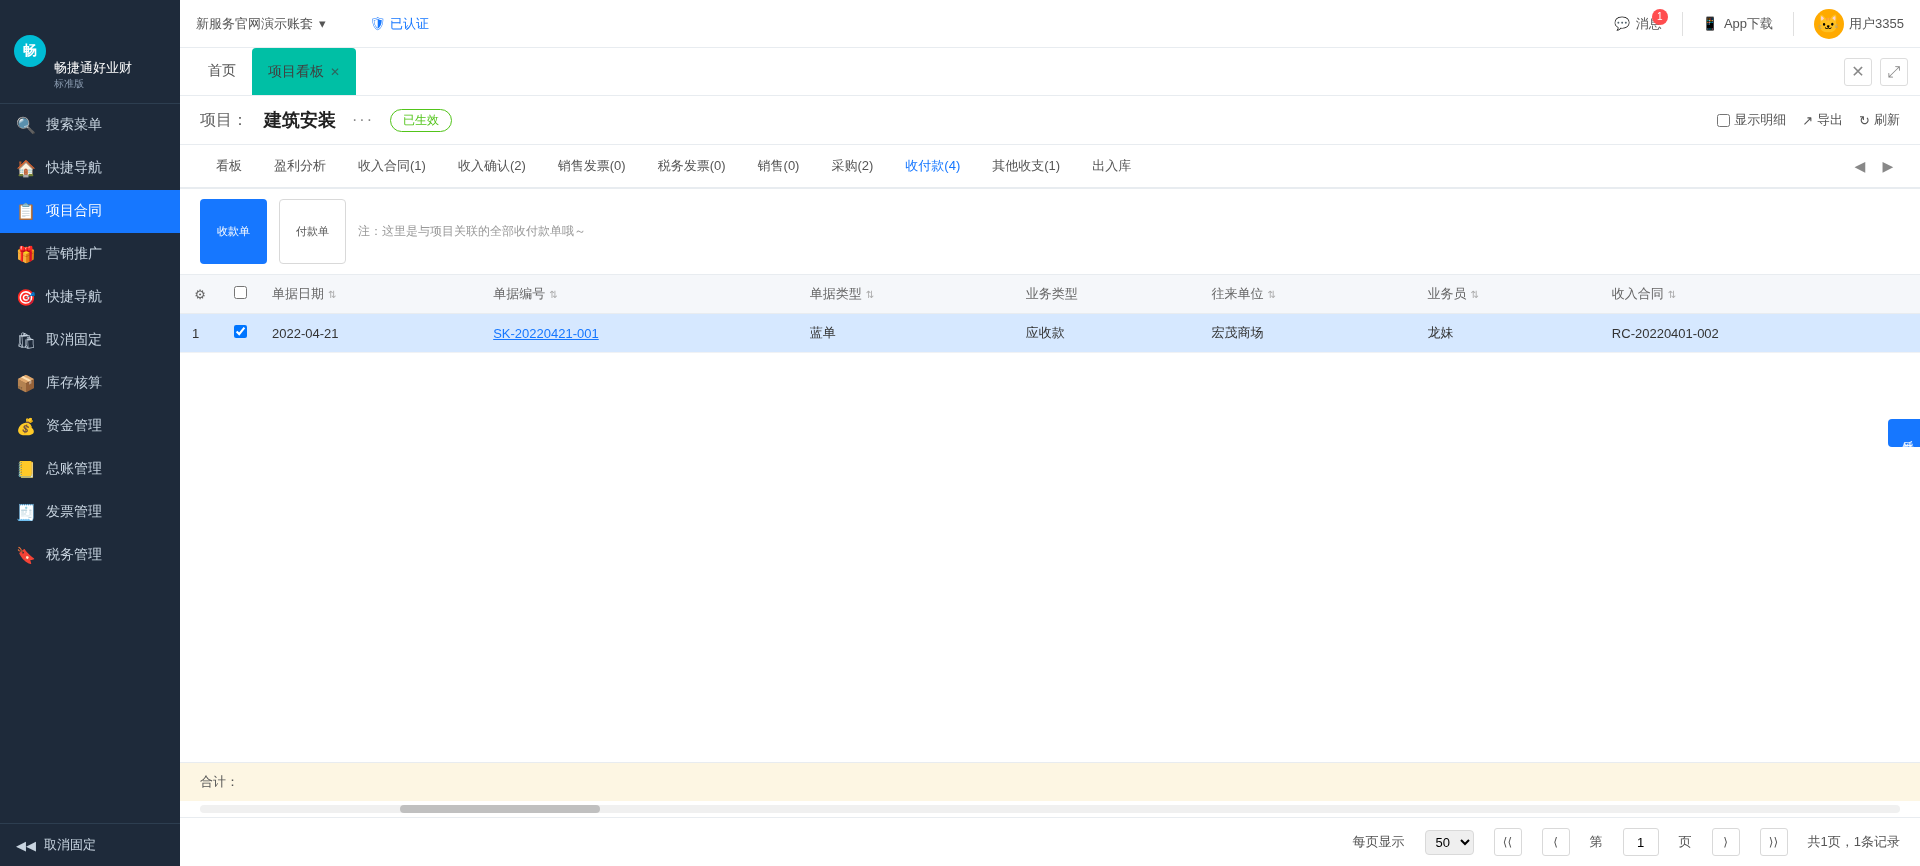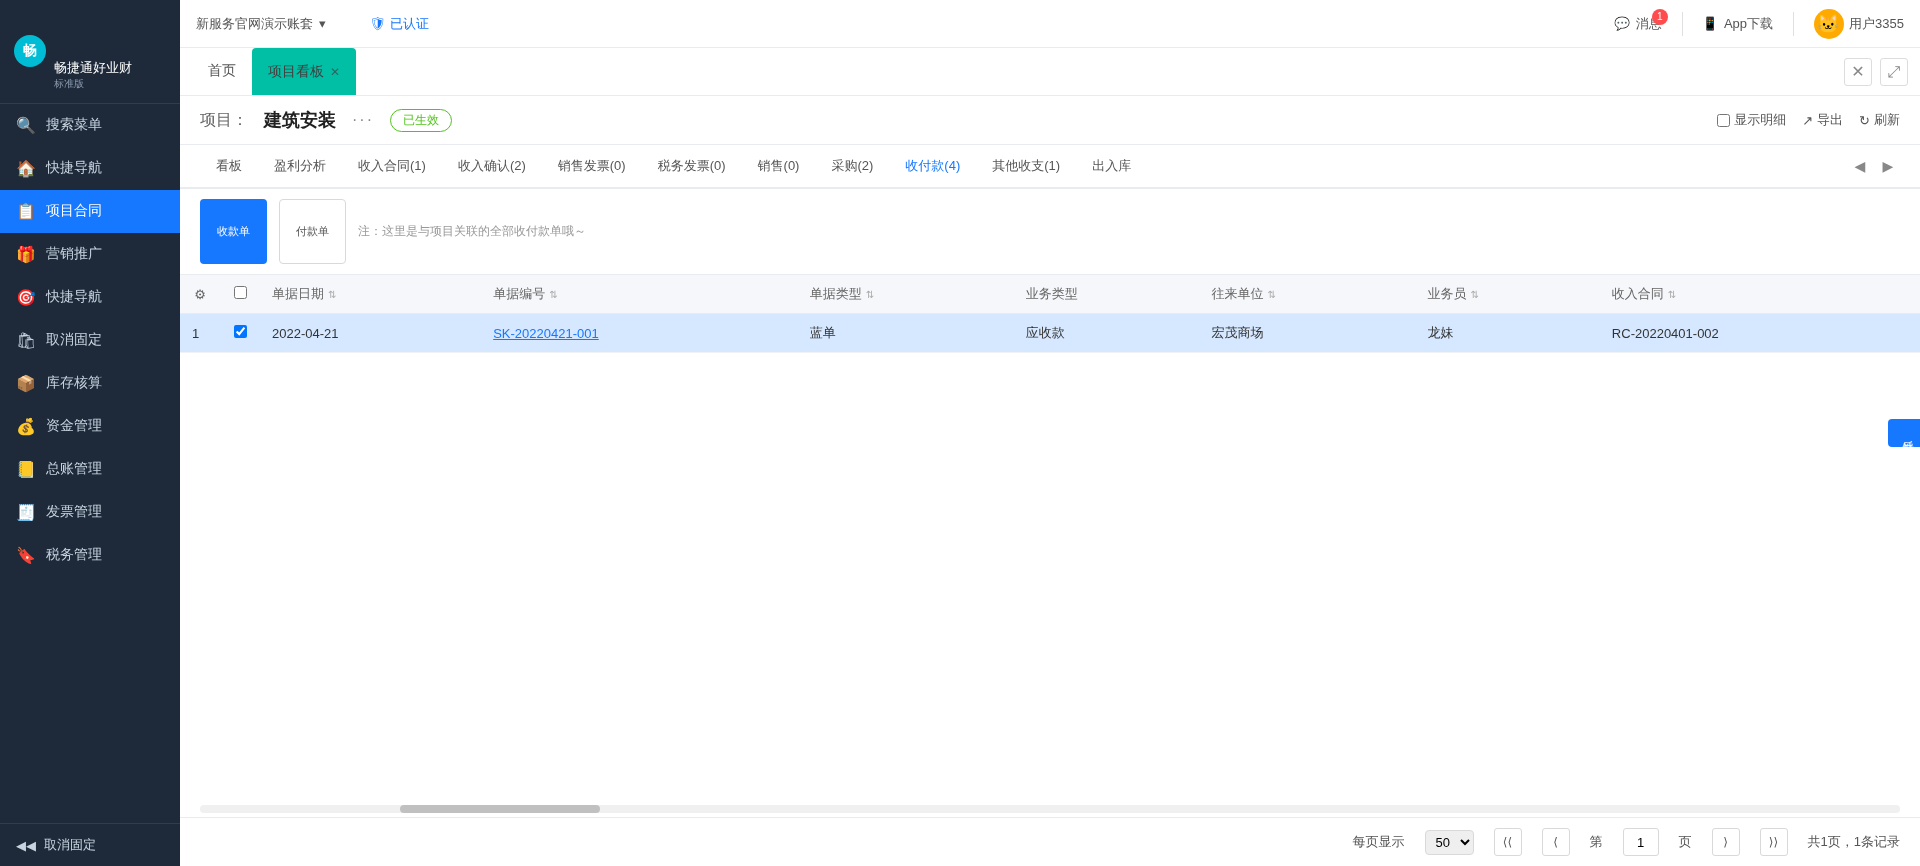"合计：" div.table-total { html: none -> <div> <span>合计：</span> </div> }
